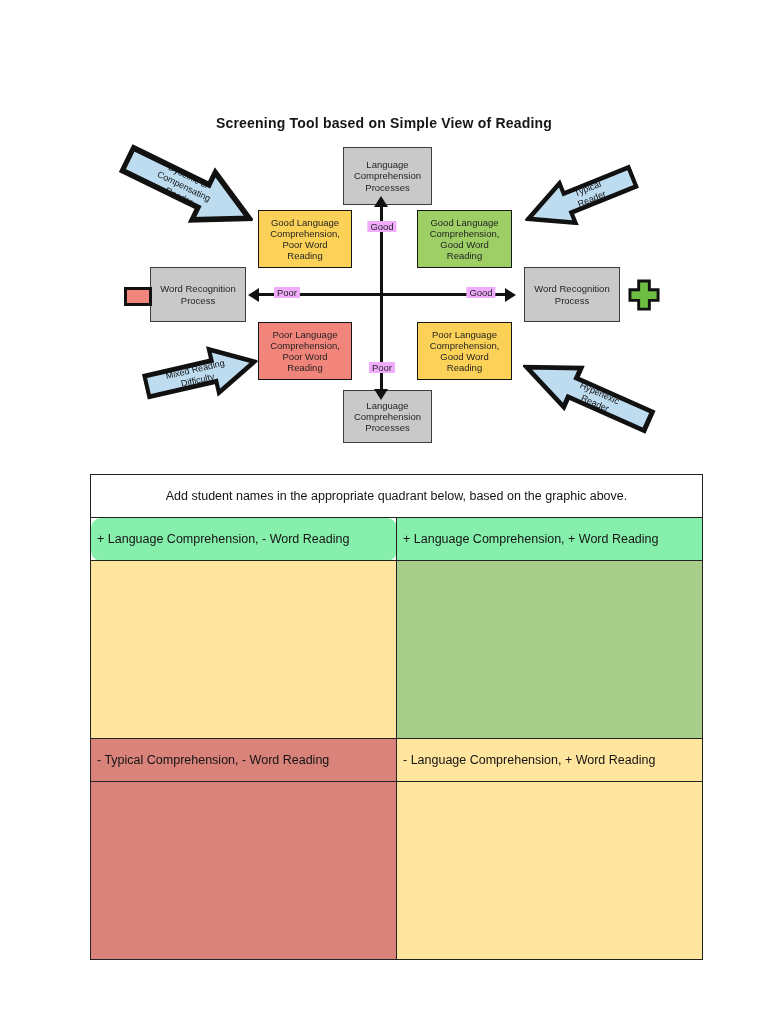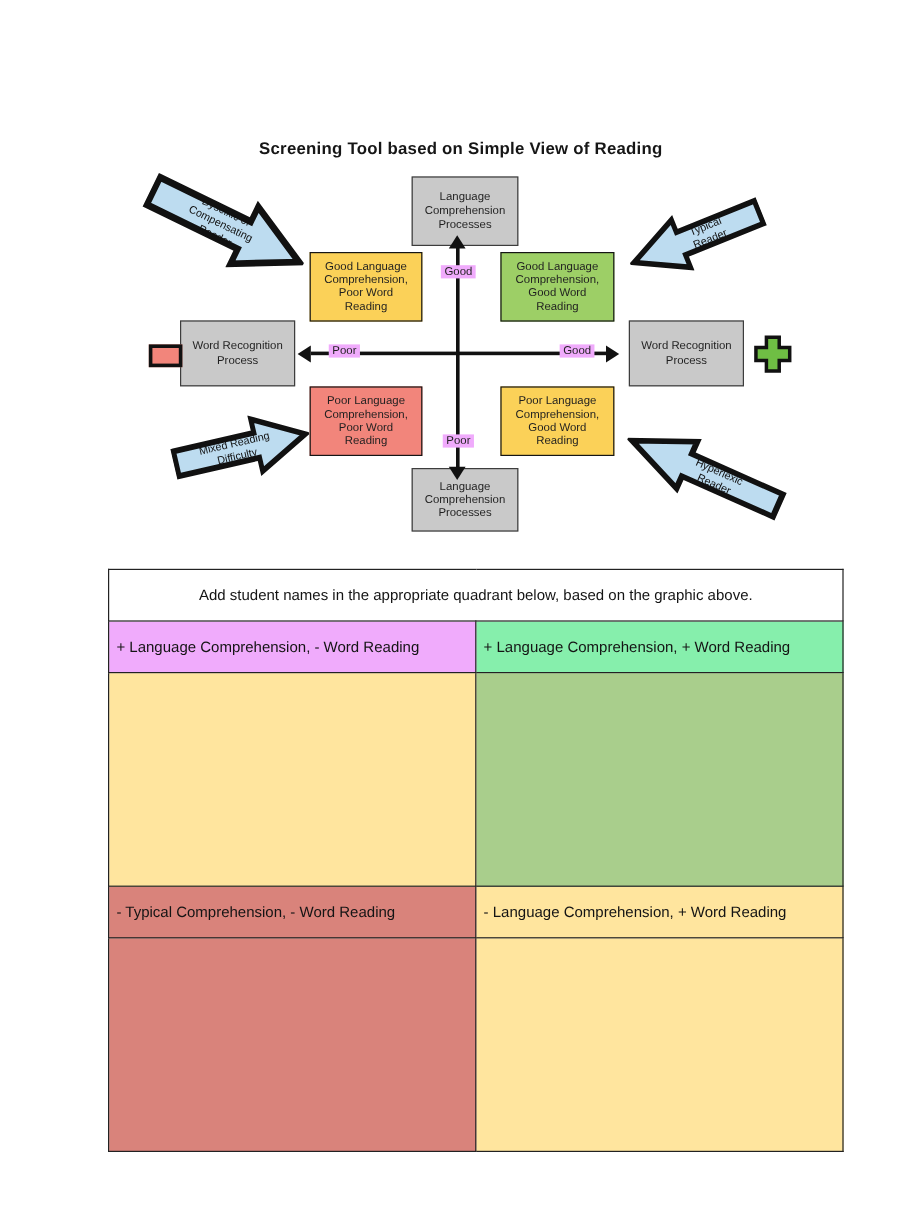"+ Language Comprehension, - Word" td.hdr-cell { background-color: #f0abfc -> #86efac; border-radius: none -> 10px }
